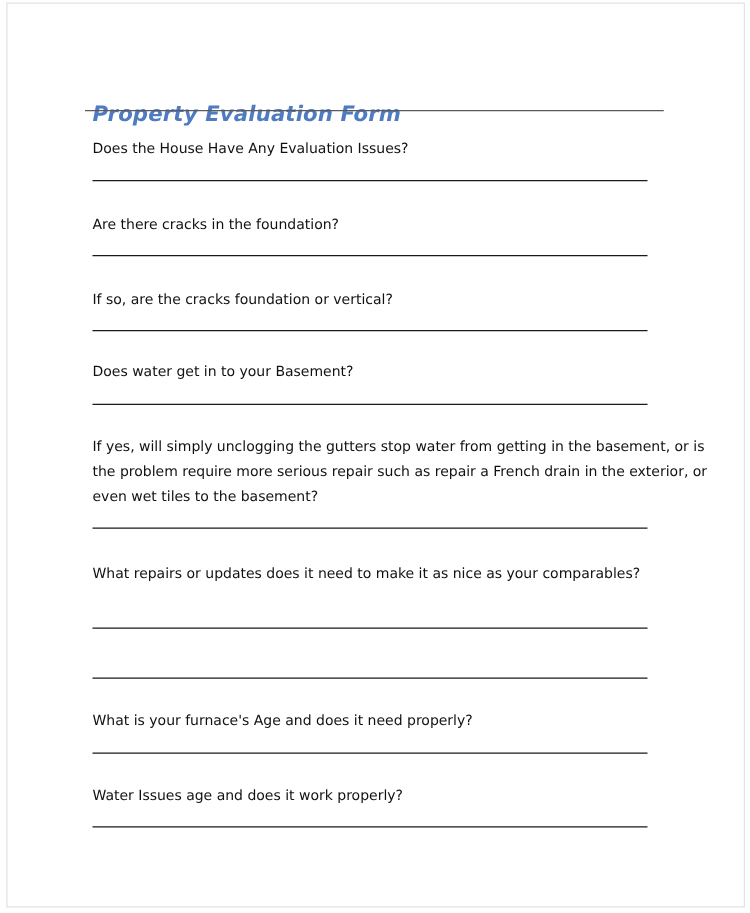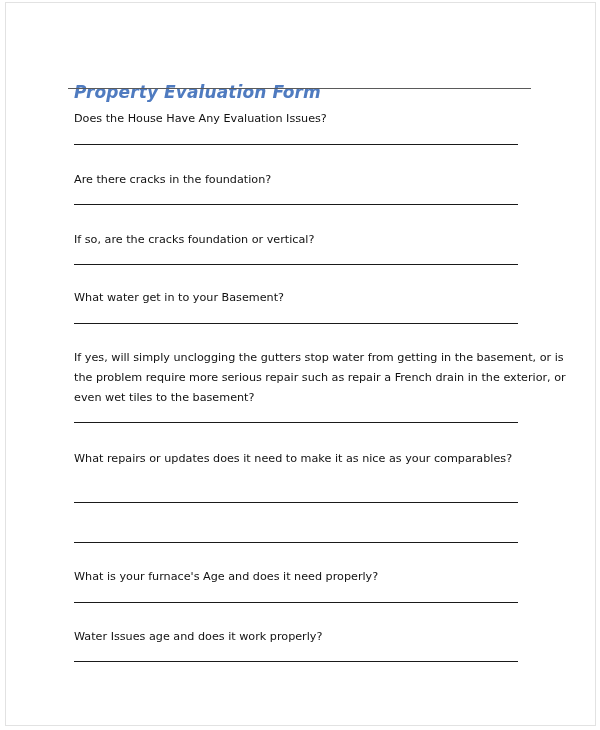"What water get in to" div.q { text: What -> Does }
